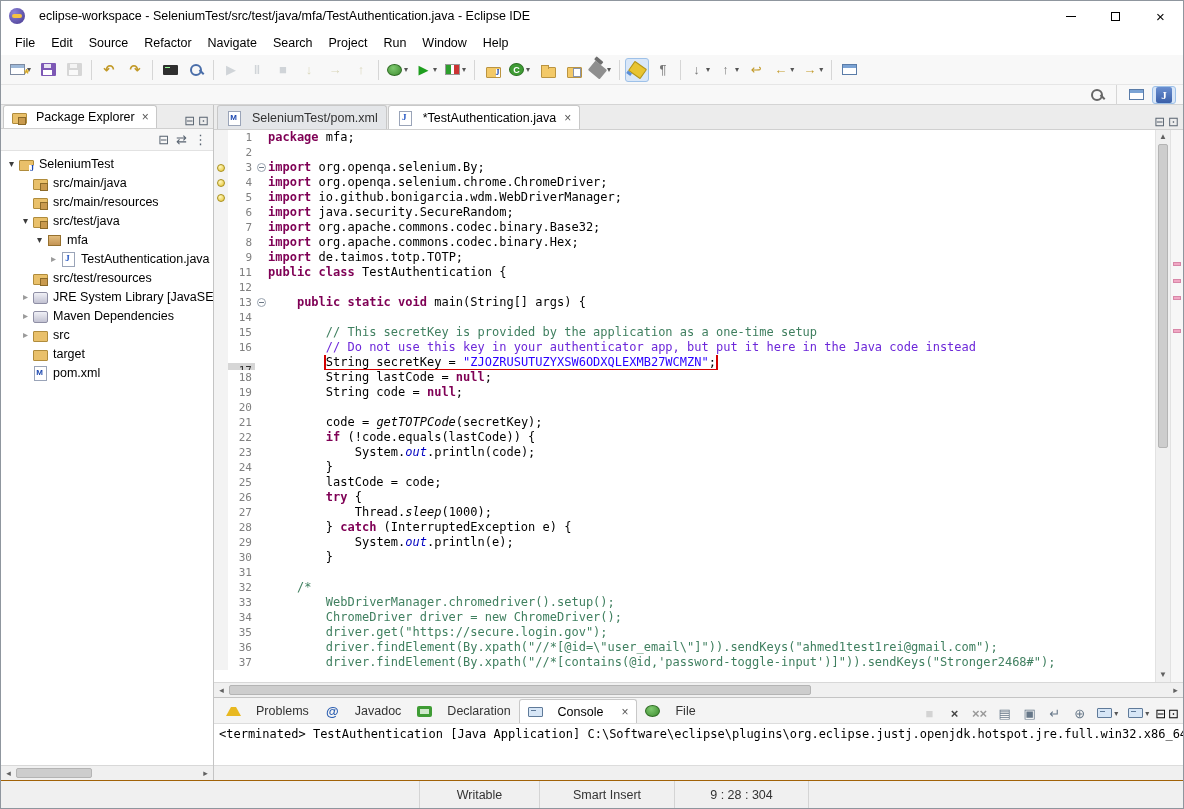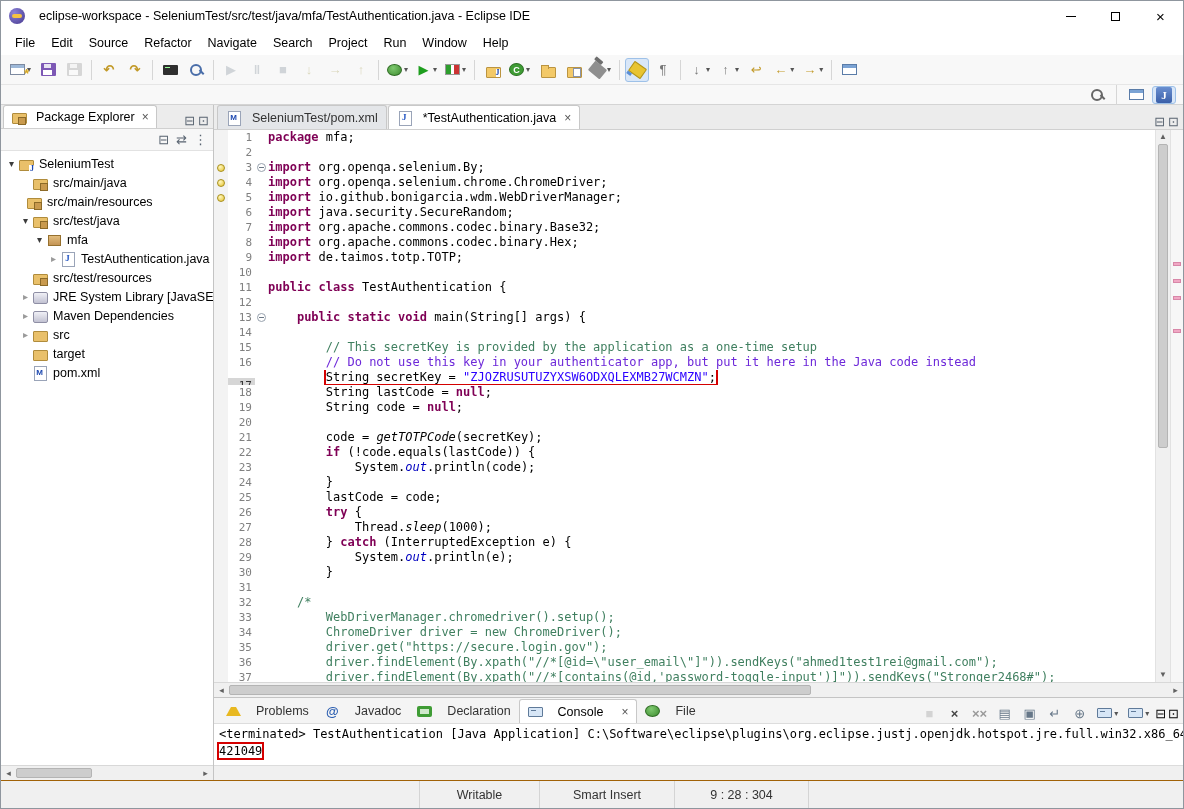"src/main/resources" div.trow { padding-left: 12px -> 18px }
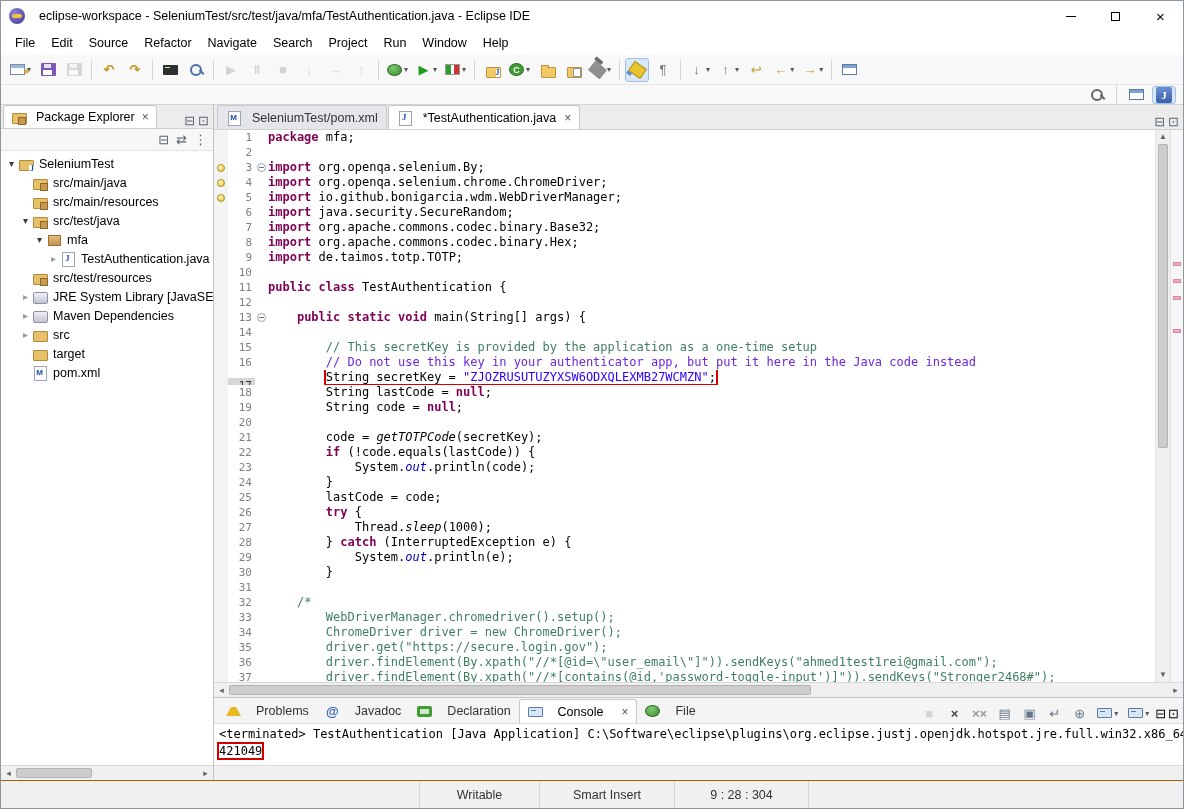"10" div.crow { html: <div> <span></span> <span>10</span> <span></span> <span></span> </div> -> none }
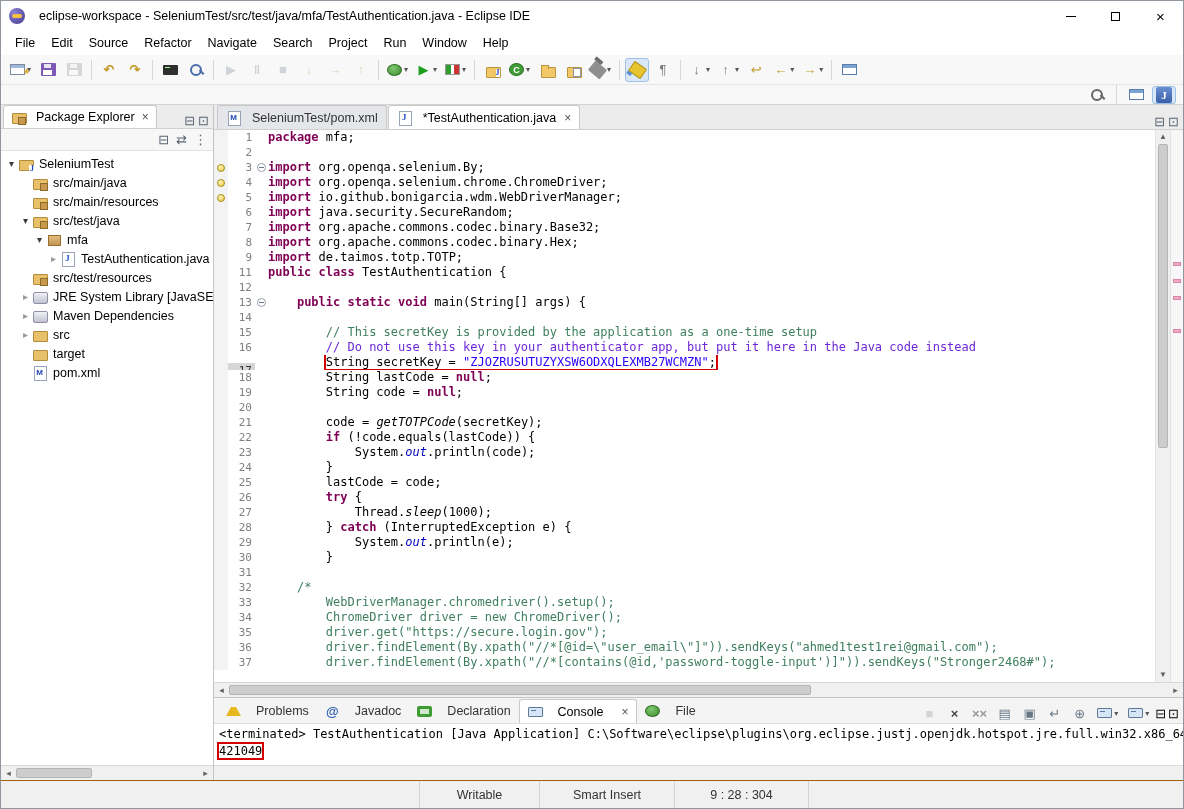"421049" div.console-line { html: <div><span>421049</span></div> -> none }
